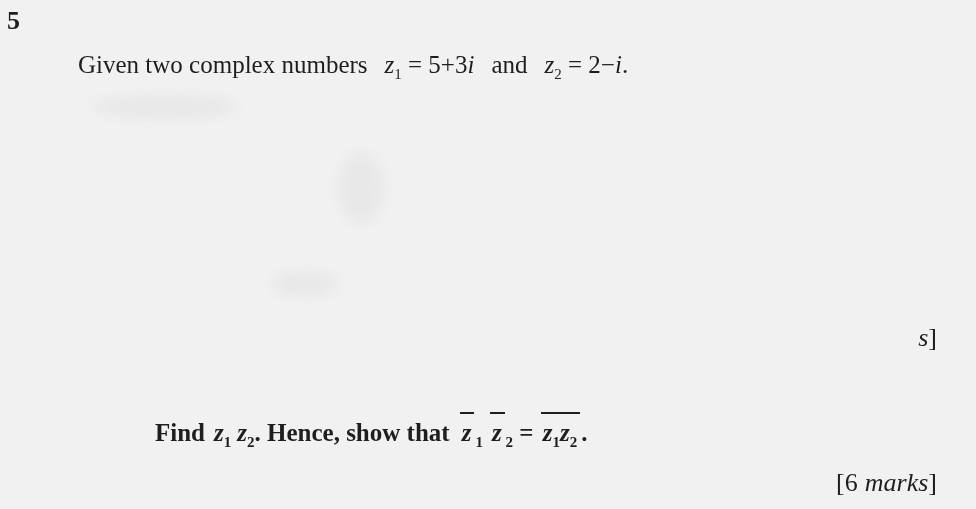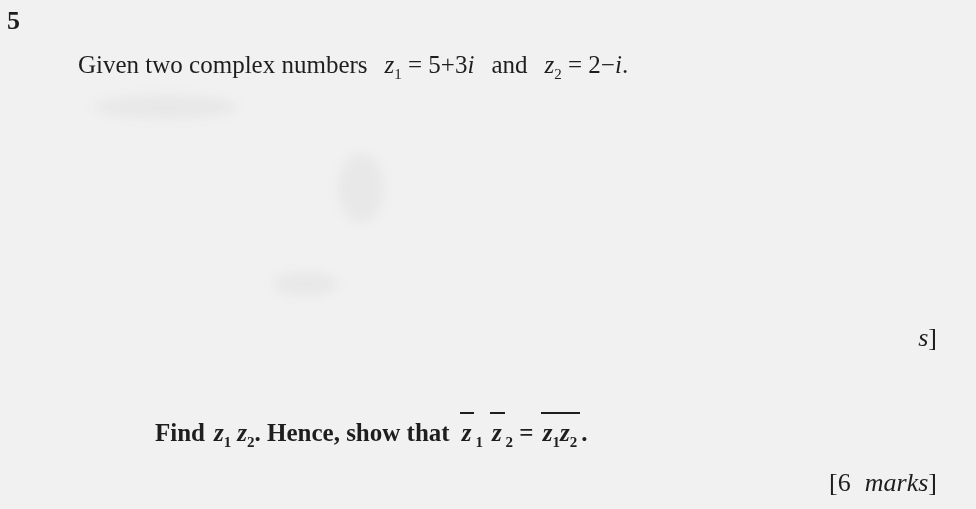"marks" .marks .ital { margin-left: 14px -> 7px }
